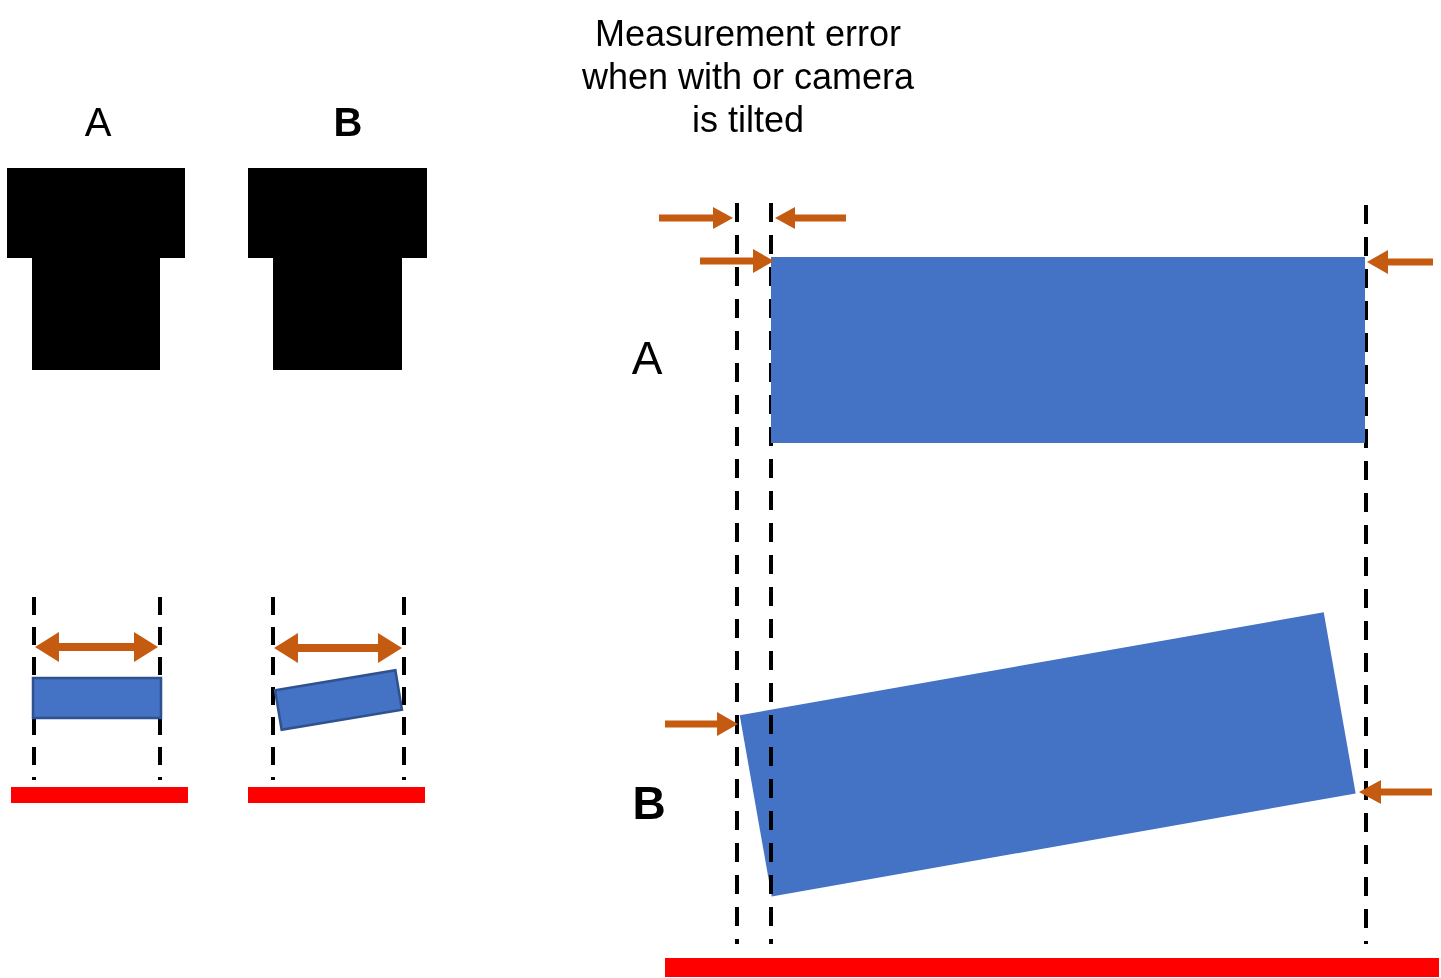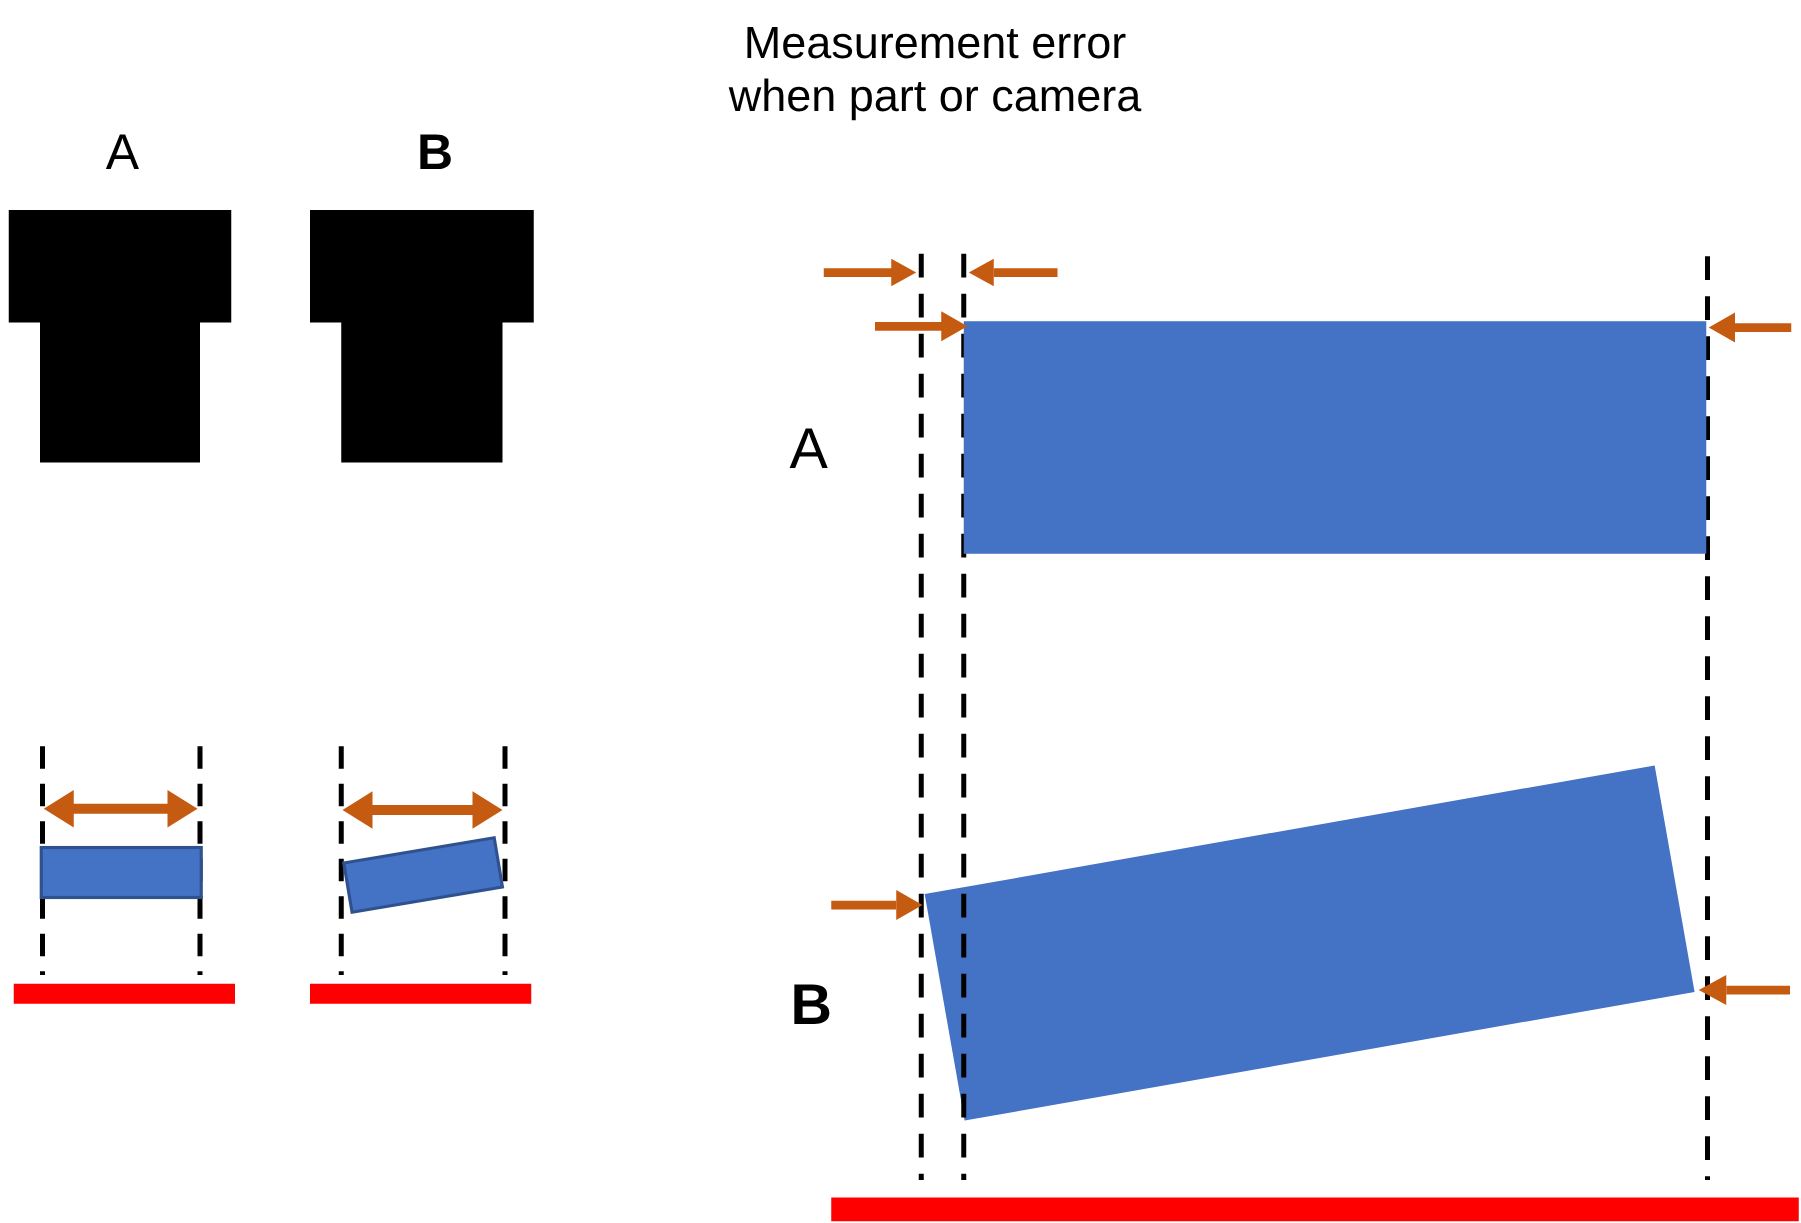"when part or camera" span { text: part -> with }
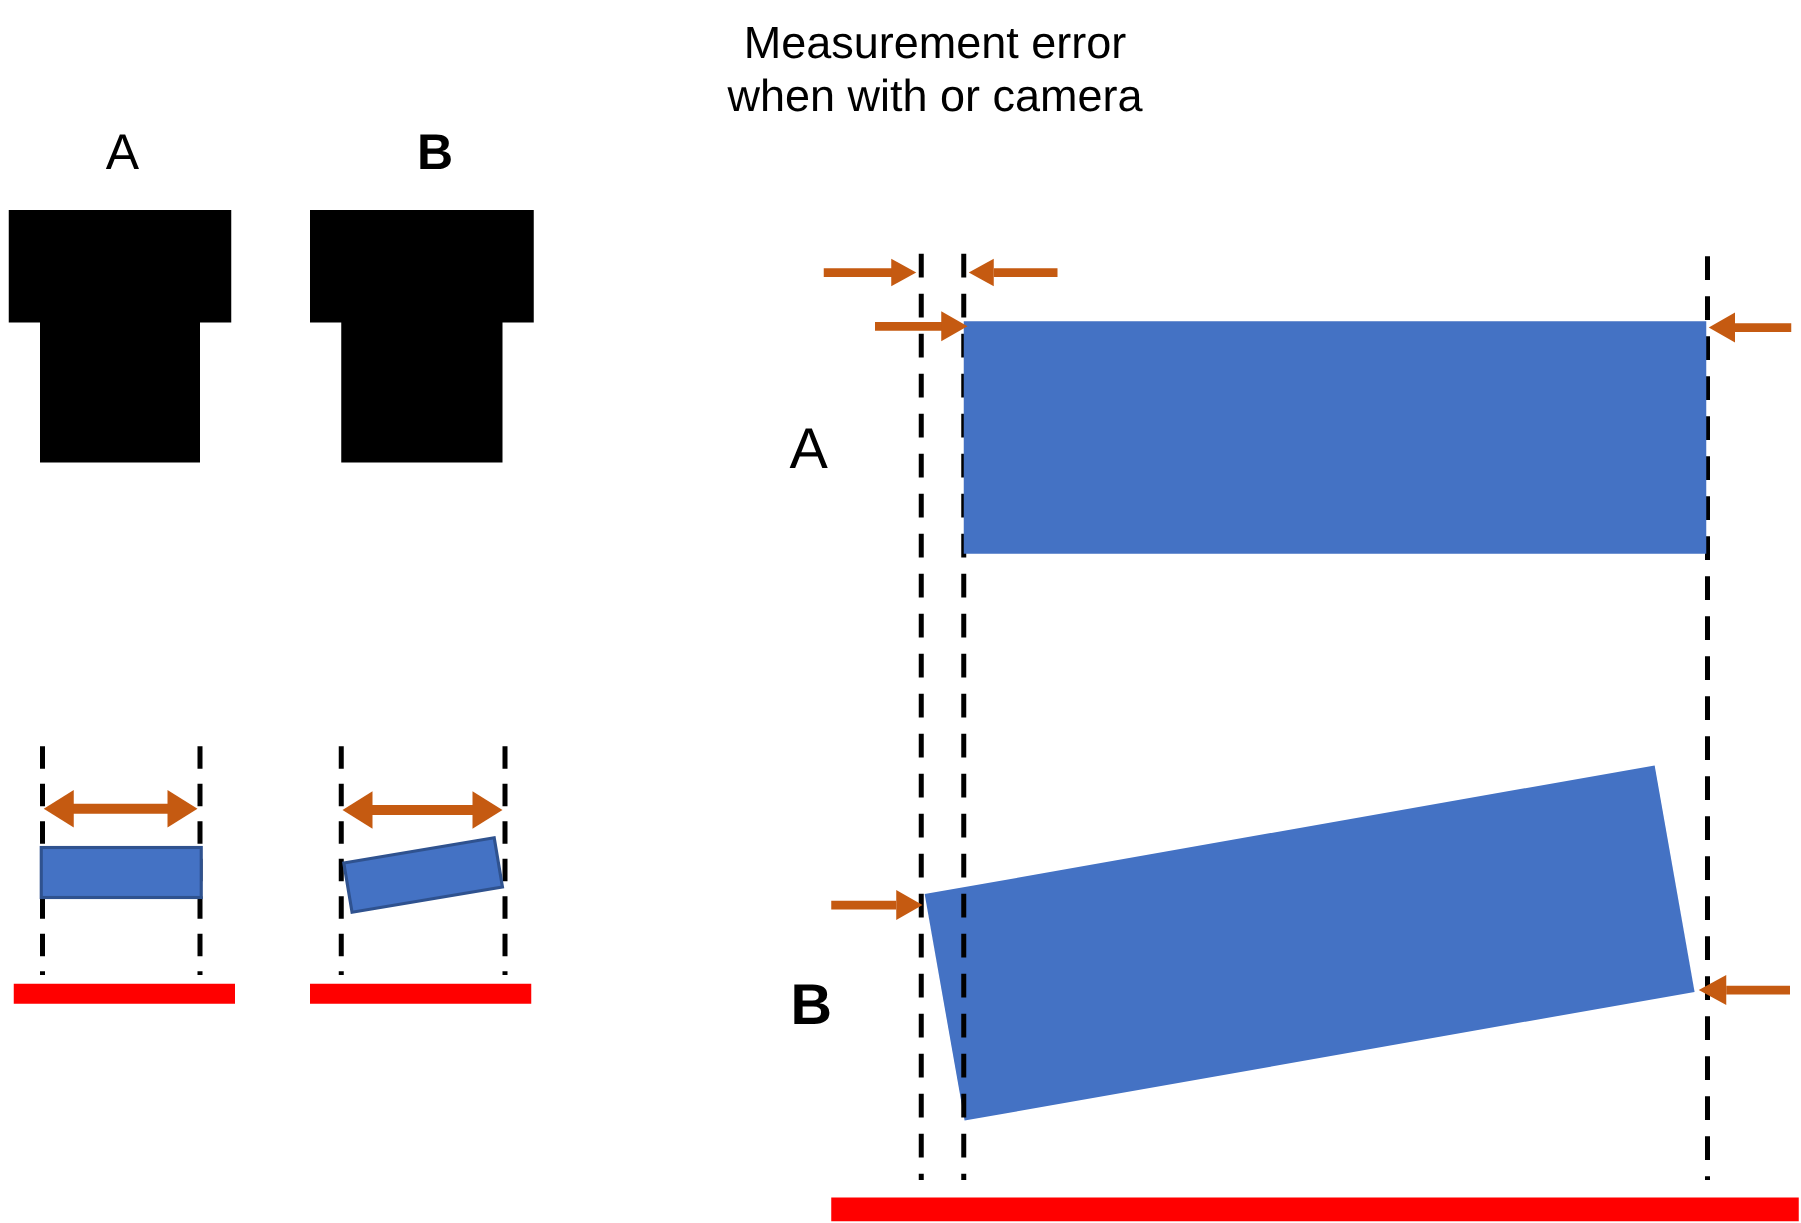"is tilted" span { html: none -> <span>is tilted</span> }
